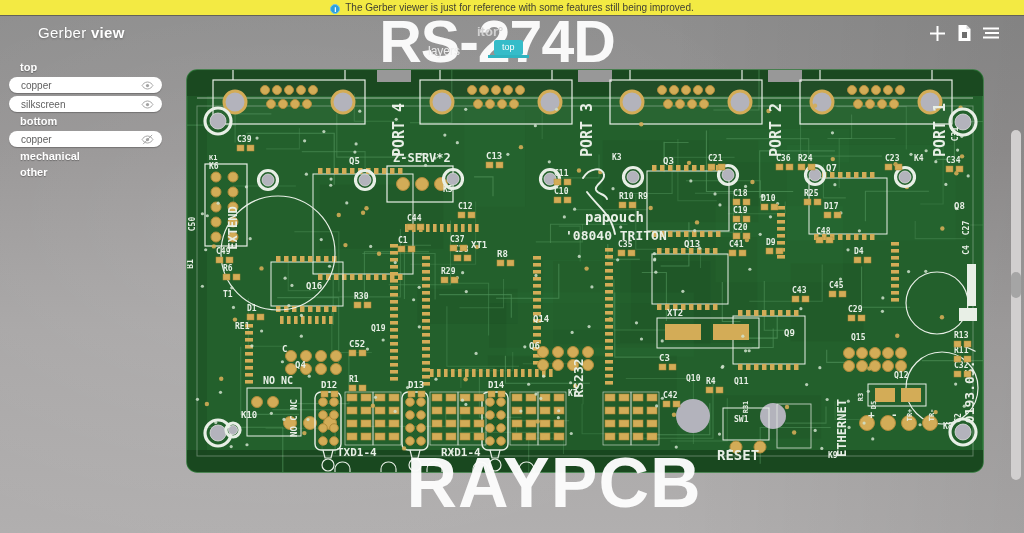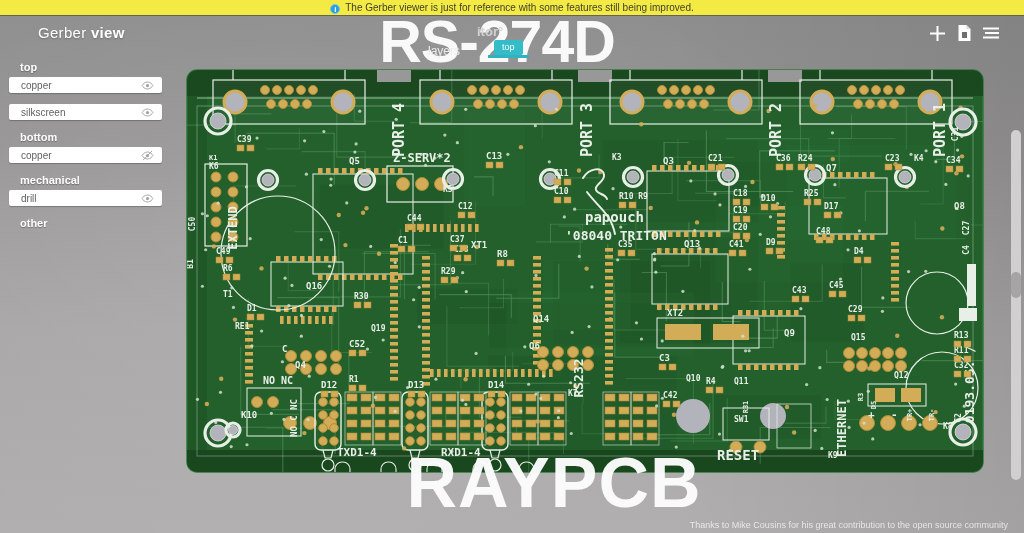"copper" .pill { border-radius: 2px -> 8px; margin-bottom: 11px -> 3px }
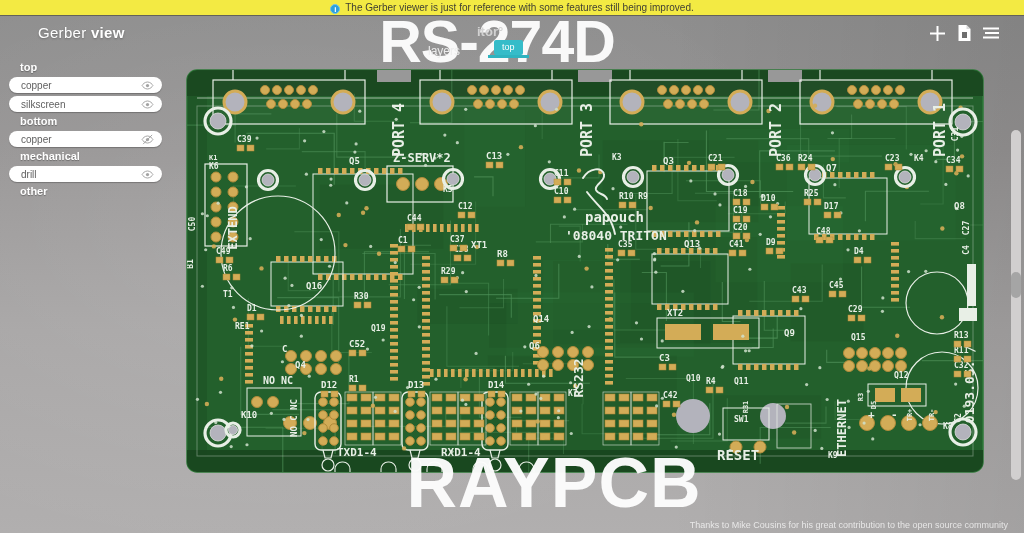"drill" div.pill { html: <div> <span>drill</span> <svg> <path></path> <circle></circle> </svg> </div> -> none }
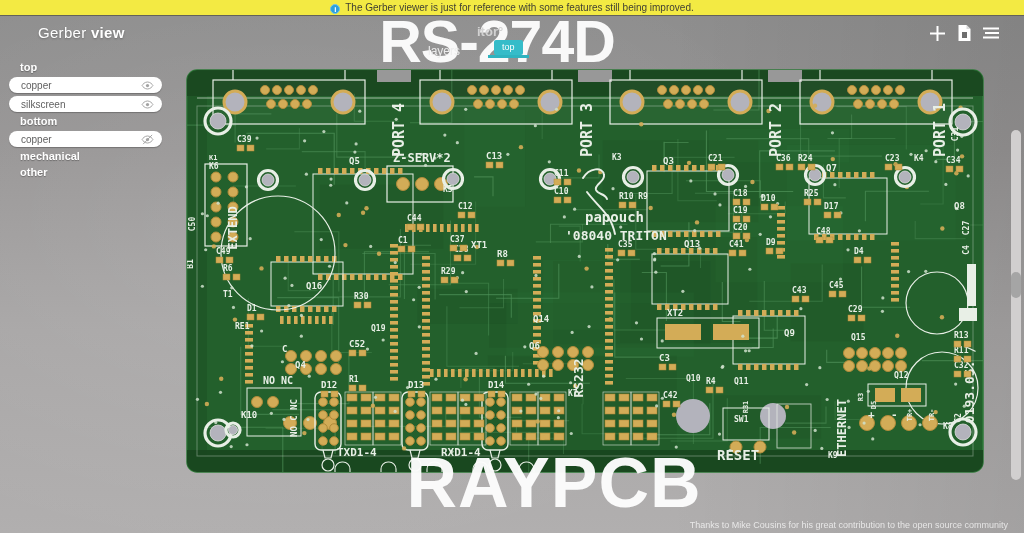"Thanks to Mike Cousins for" div.credit { html: <div>Thanks to Mike Cousins for his great contribution to the open source community</div> -> none }
